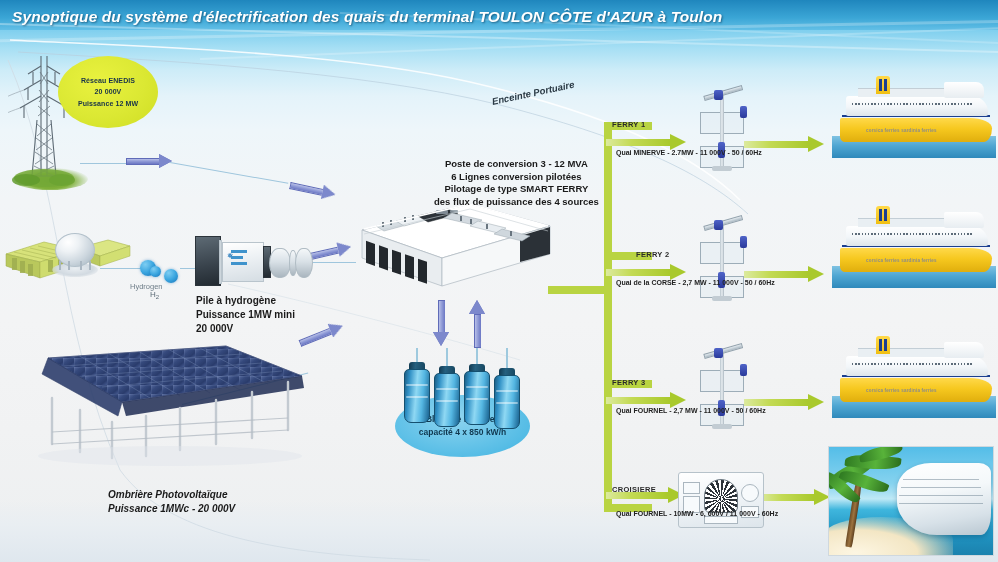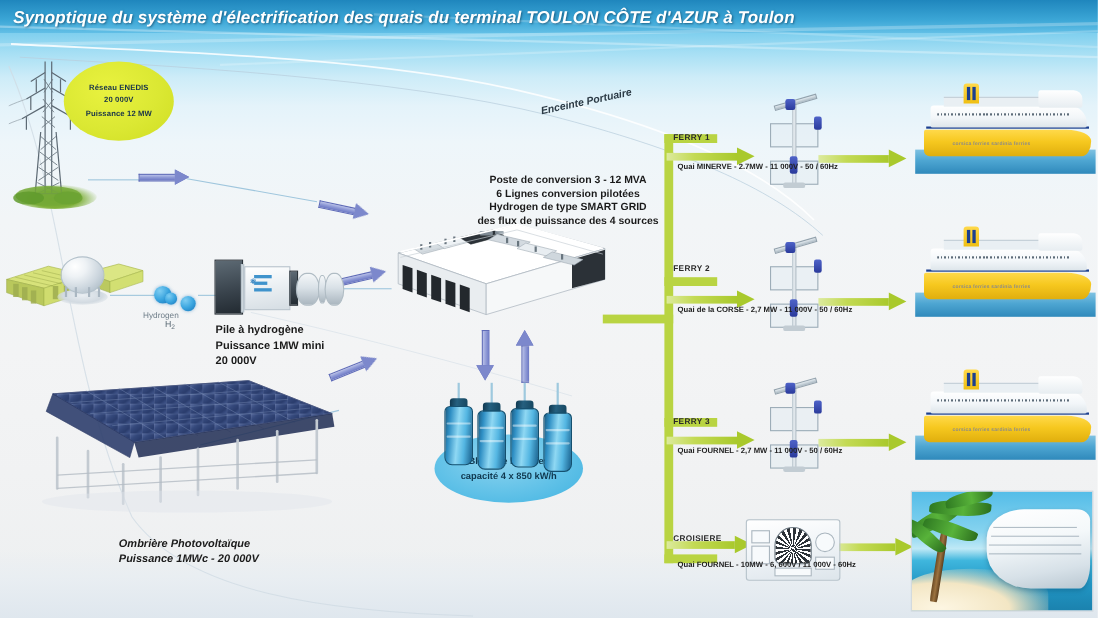"Hydrogen de type SMART GRID" span.ln { text: Hydrogen de type SMART GRID -> Pilotage de type SMART FERRY }
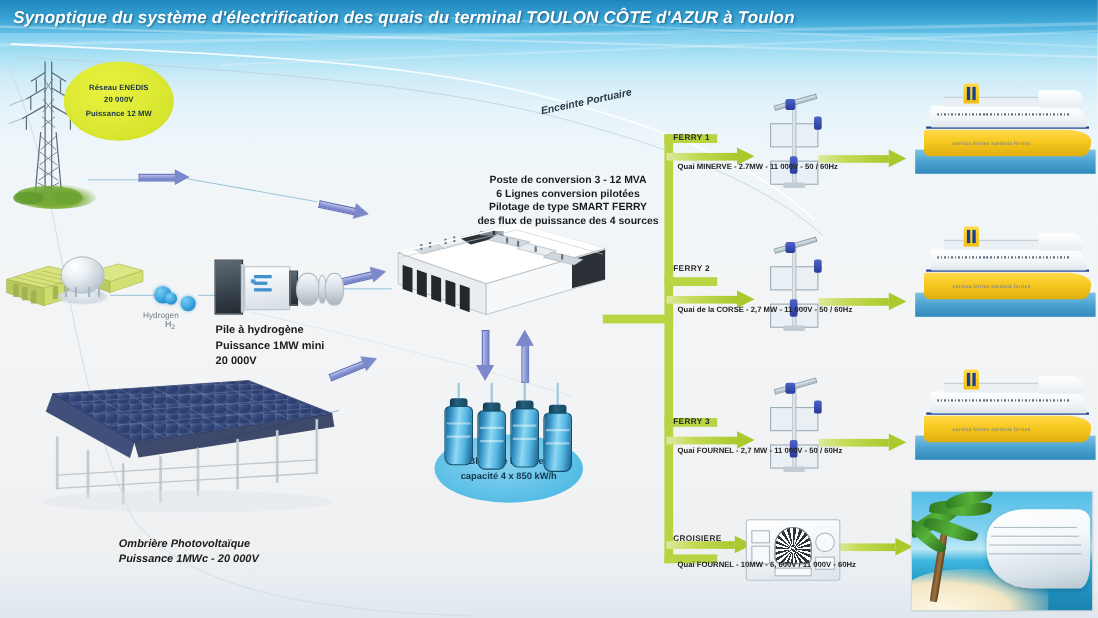"FERRY 2" div.quay-title { padding-left: none -> 24px; top: 239px -> 250px }
